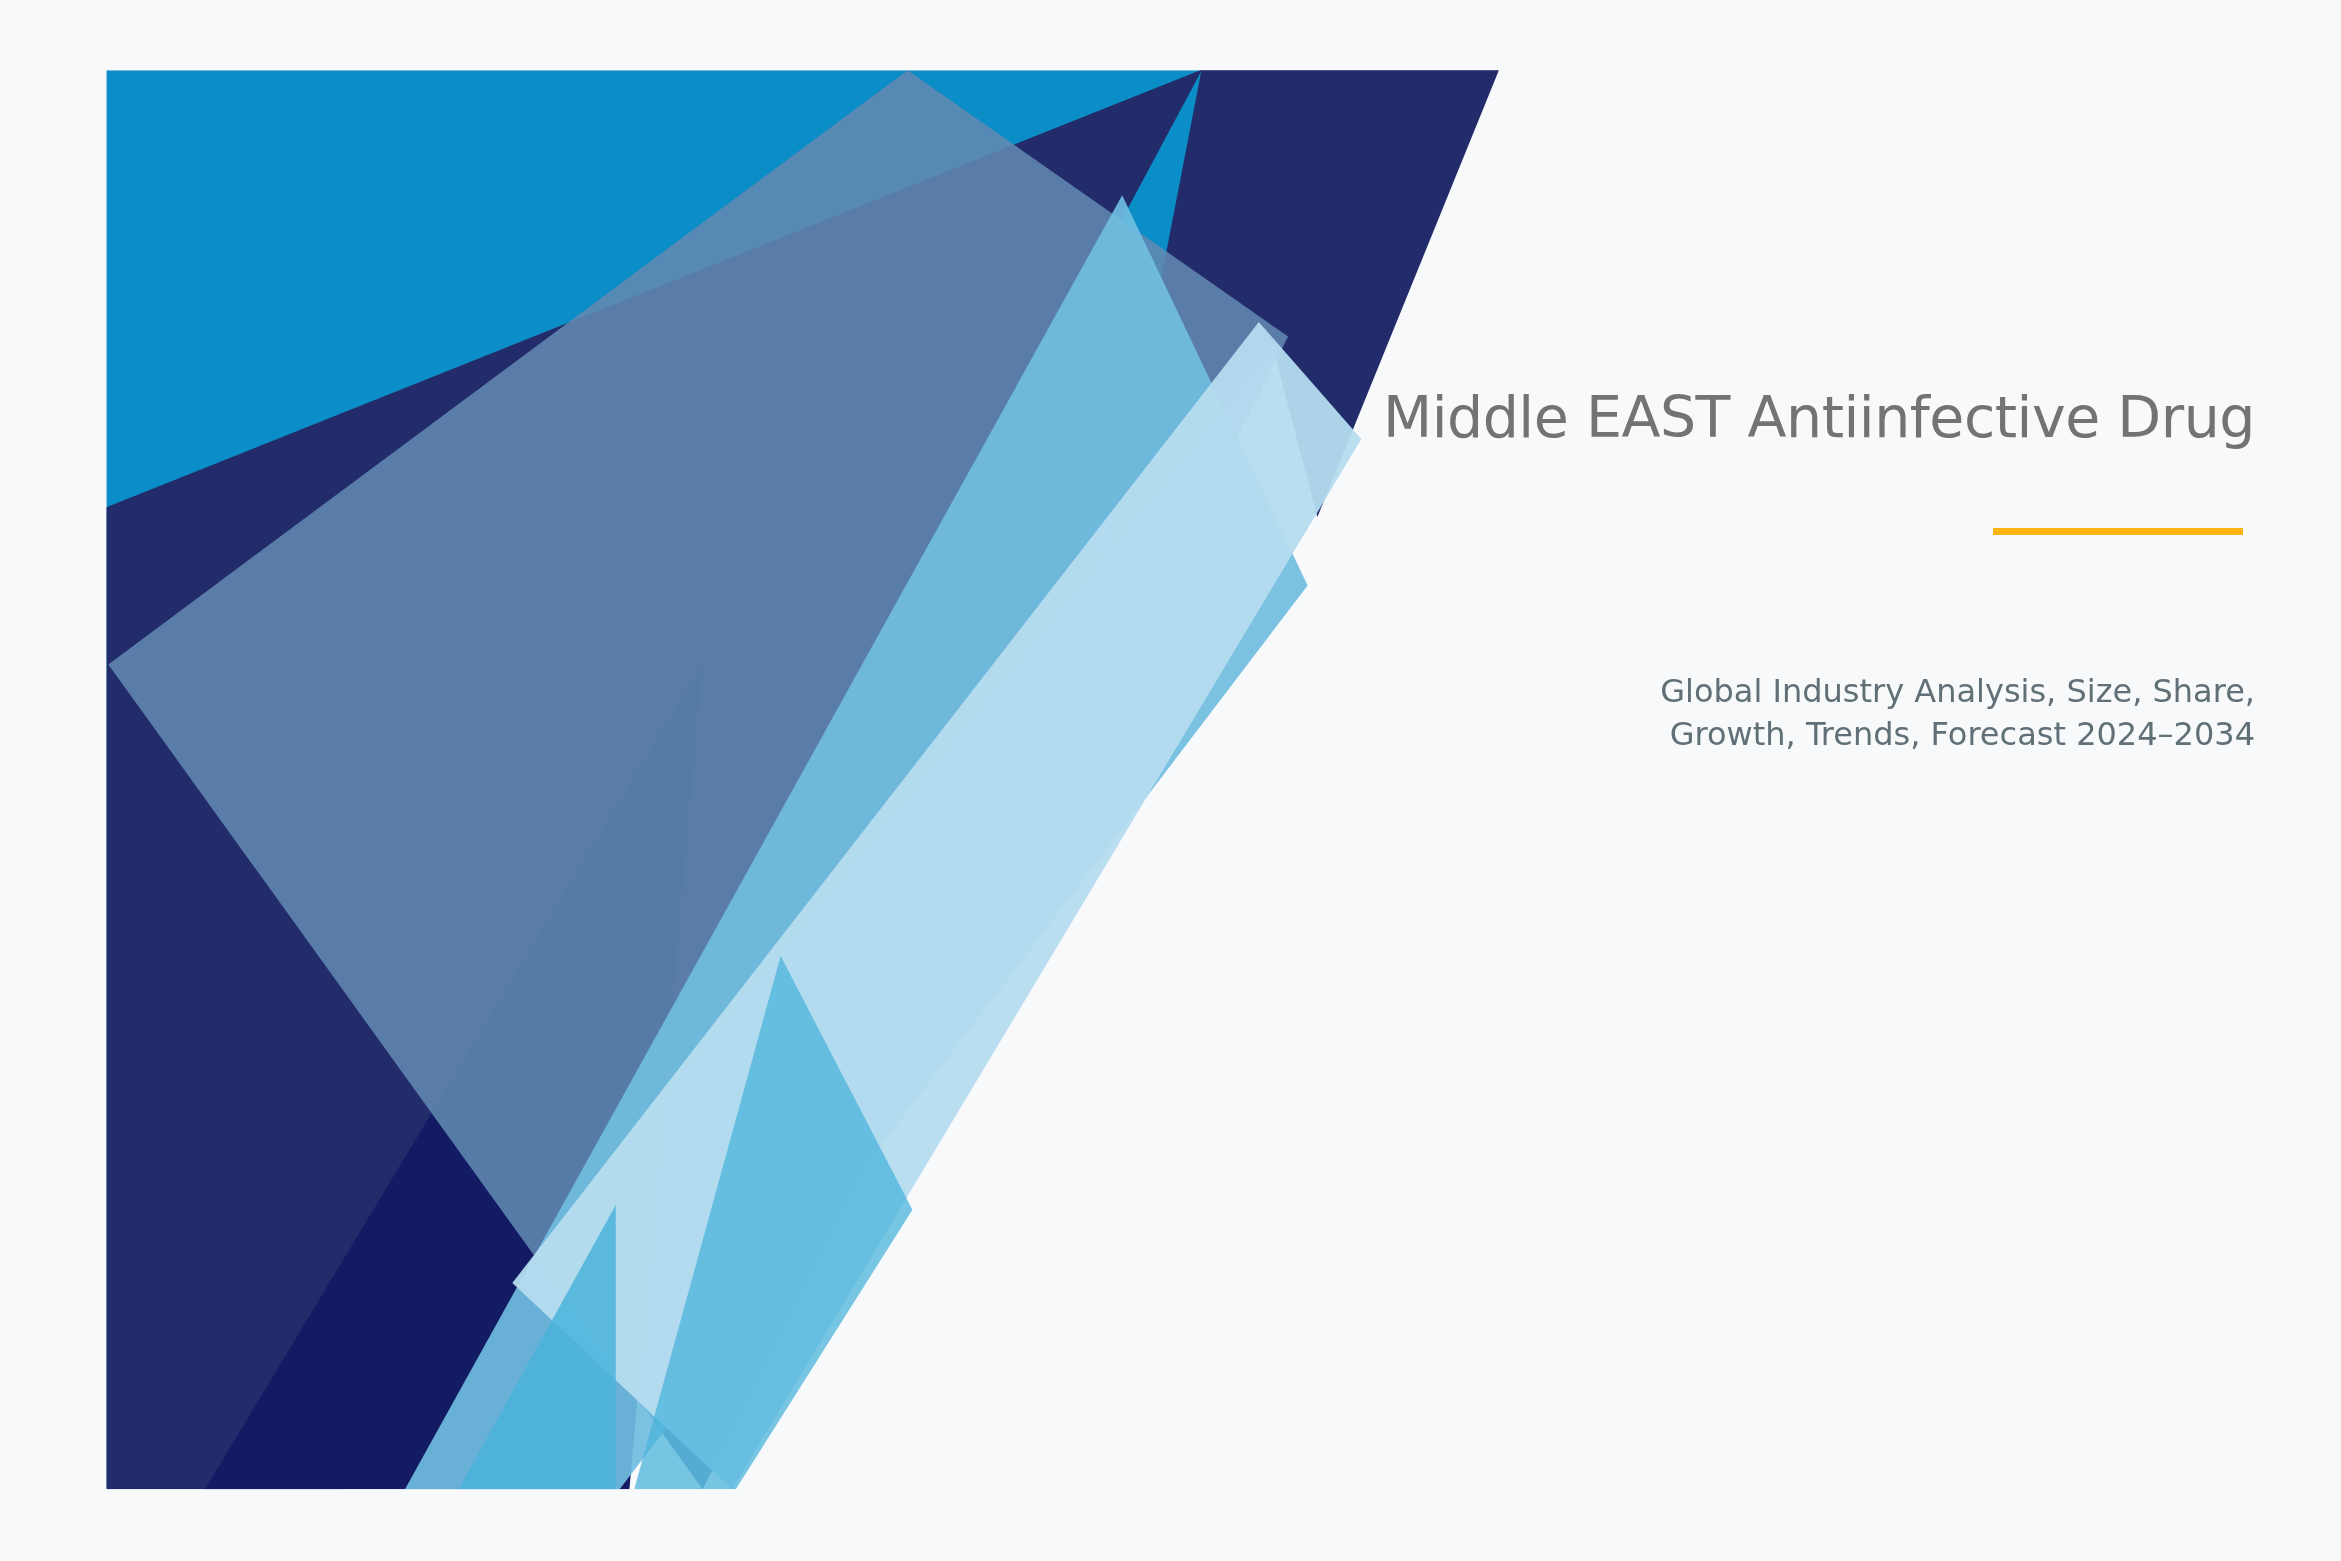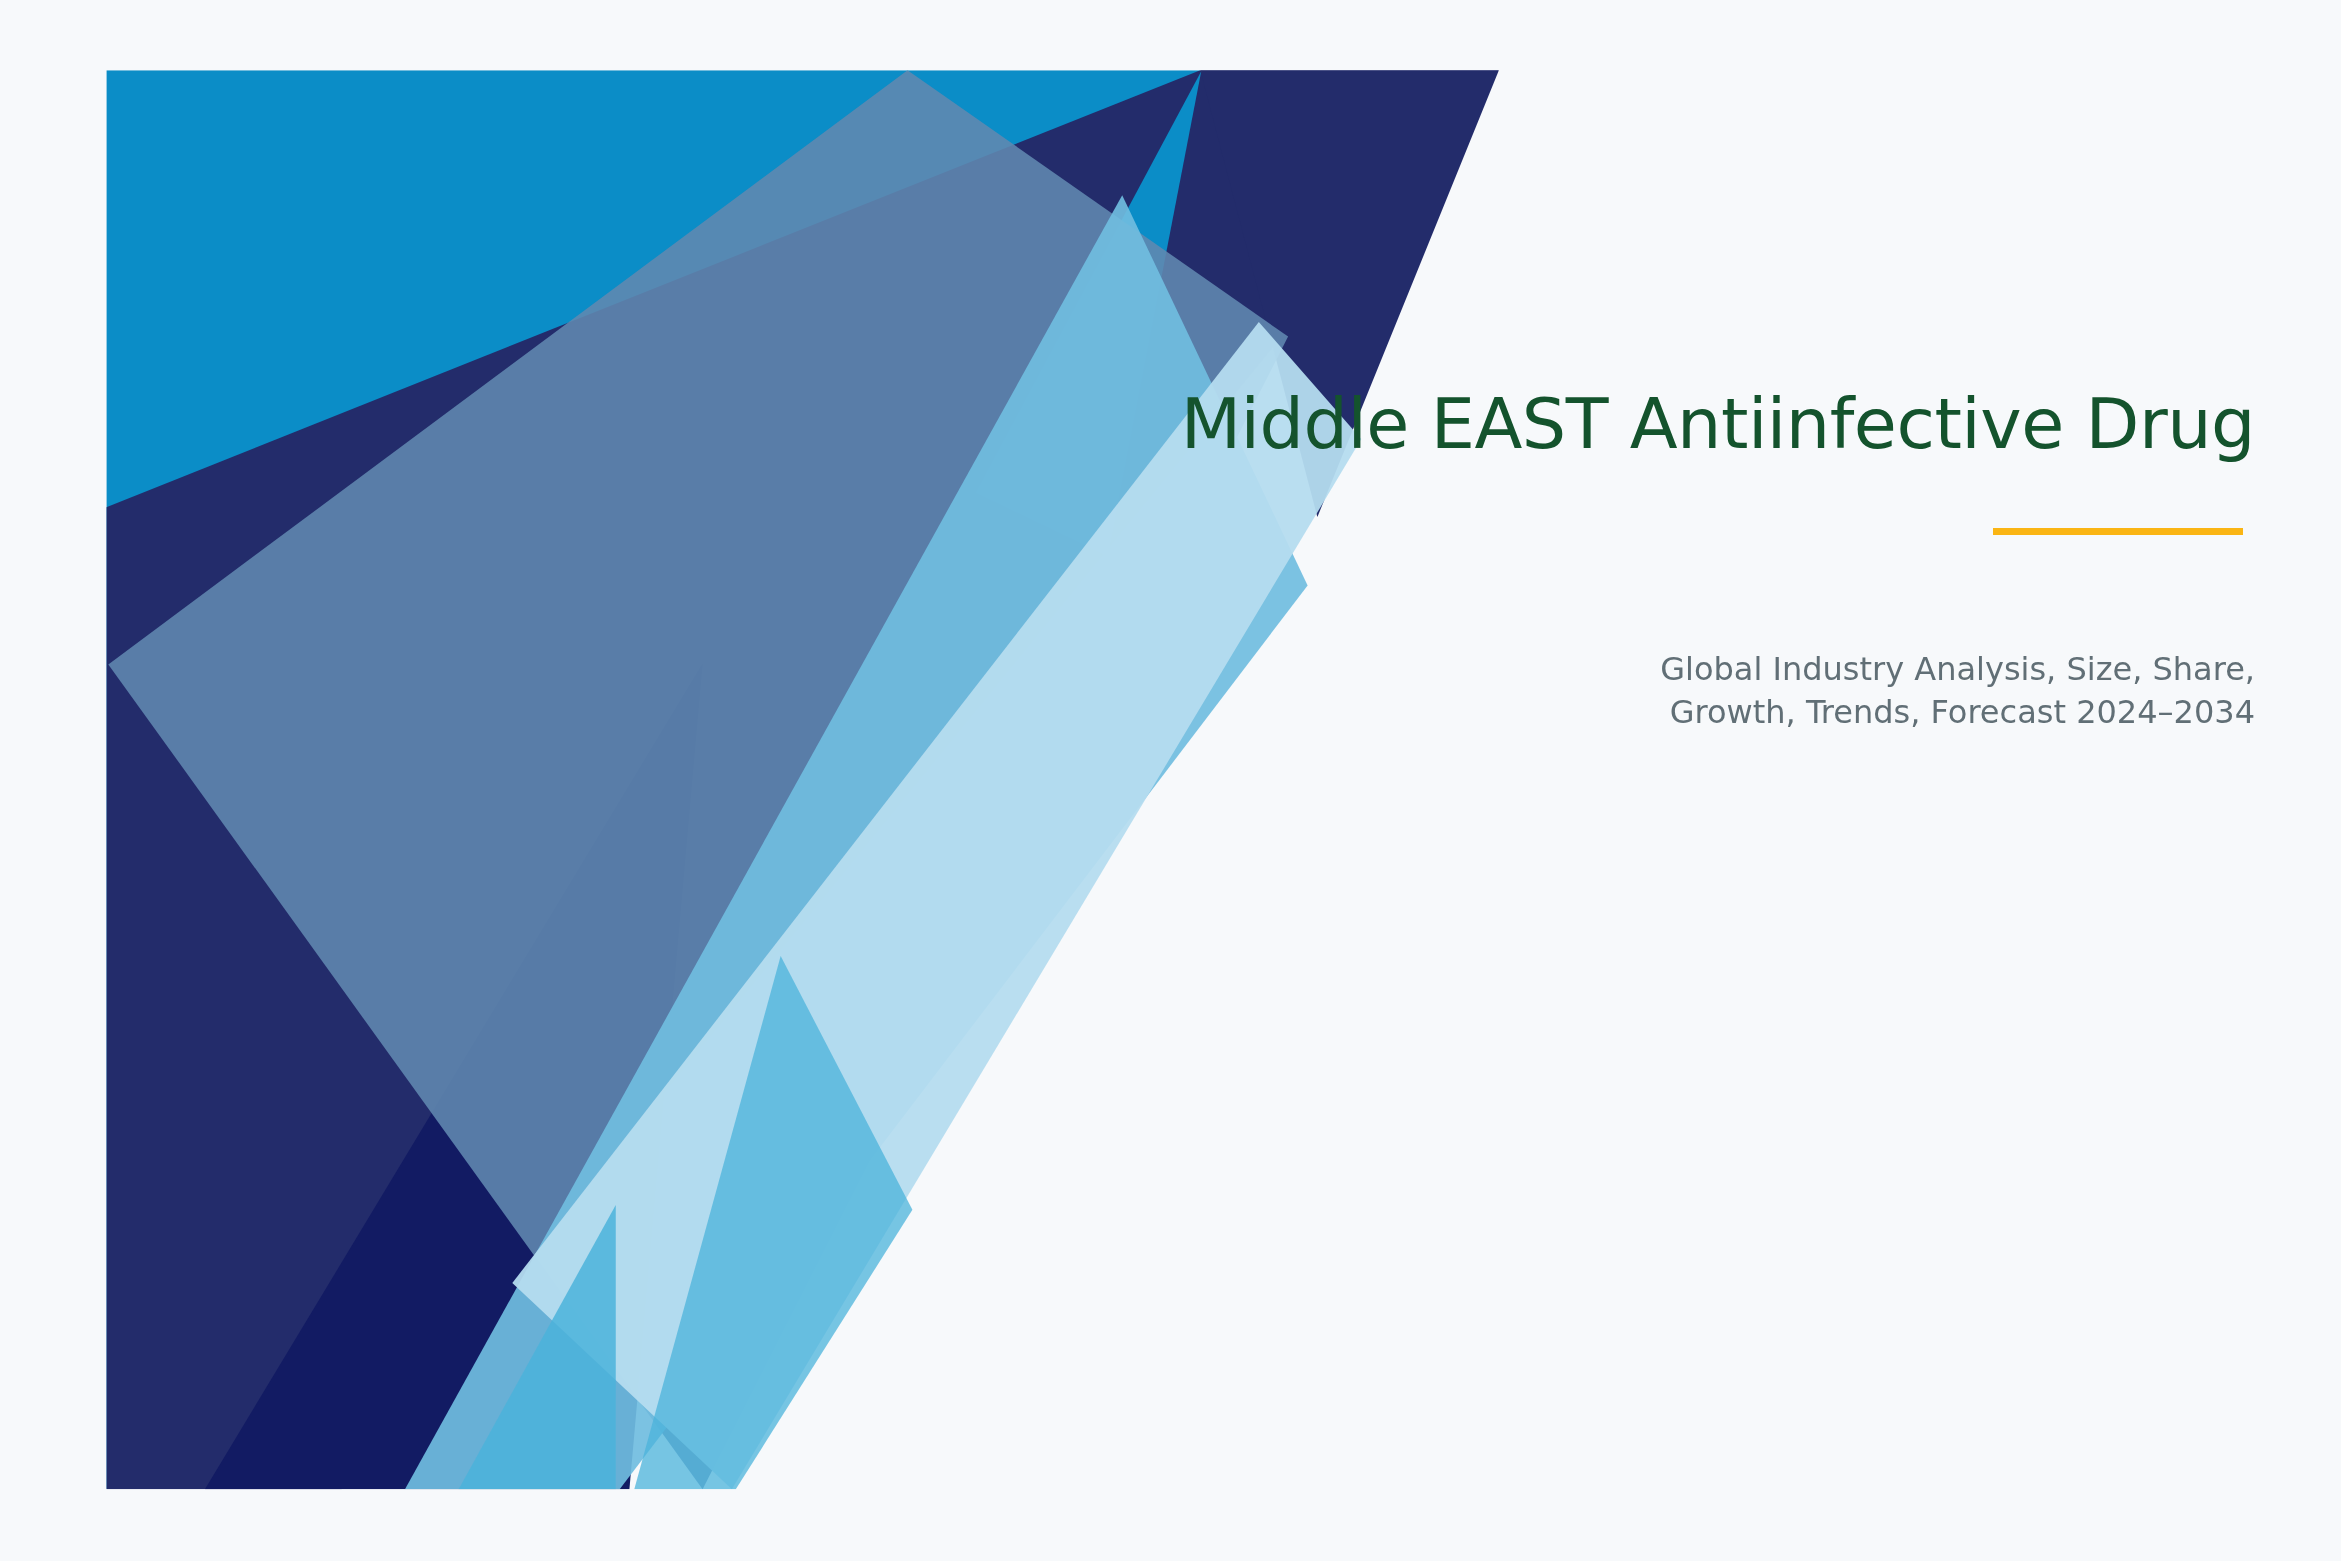"Middle EAST Antiinfective Drug" .title { color: #14532d -> #737373; font-size: 70px -> 57px }
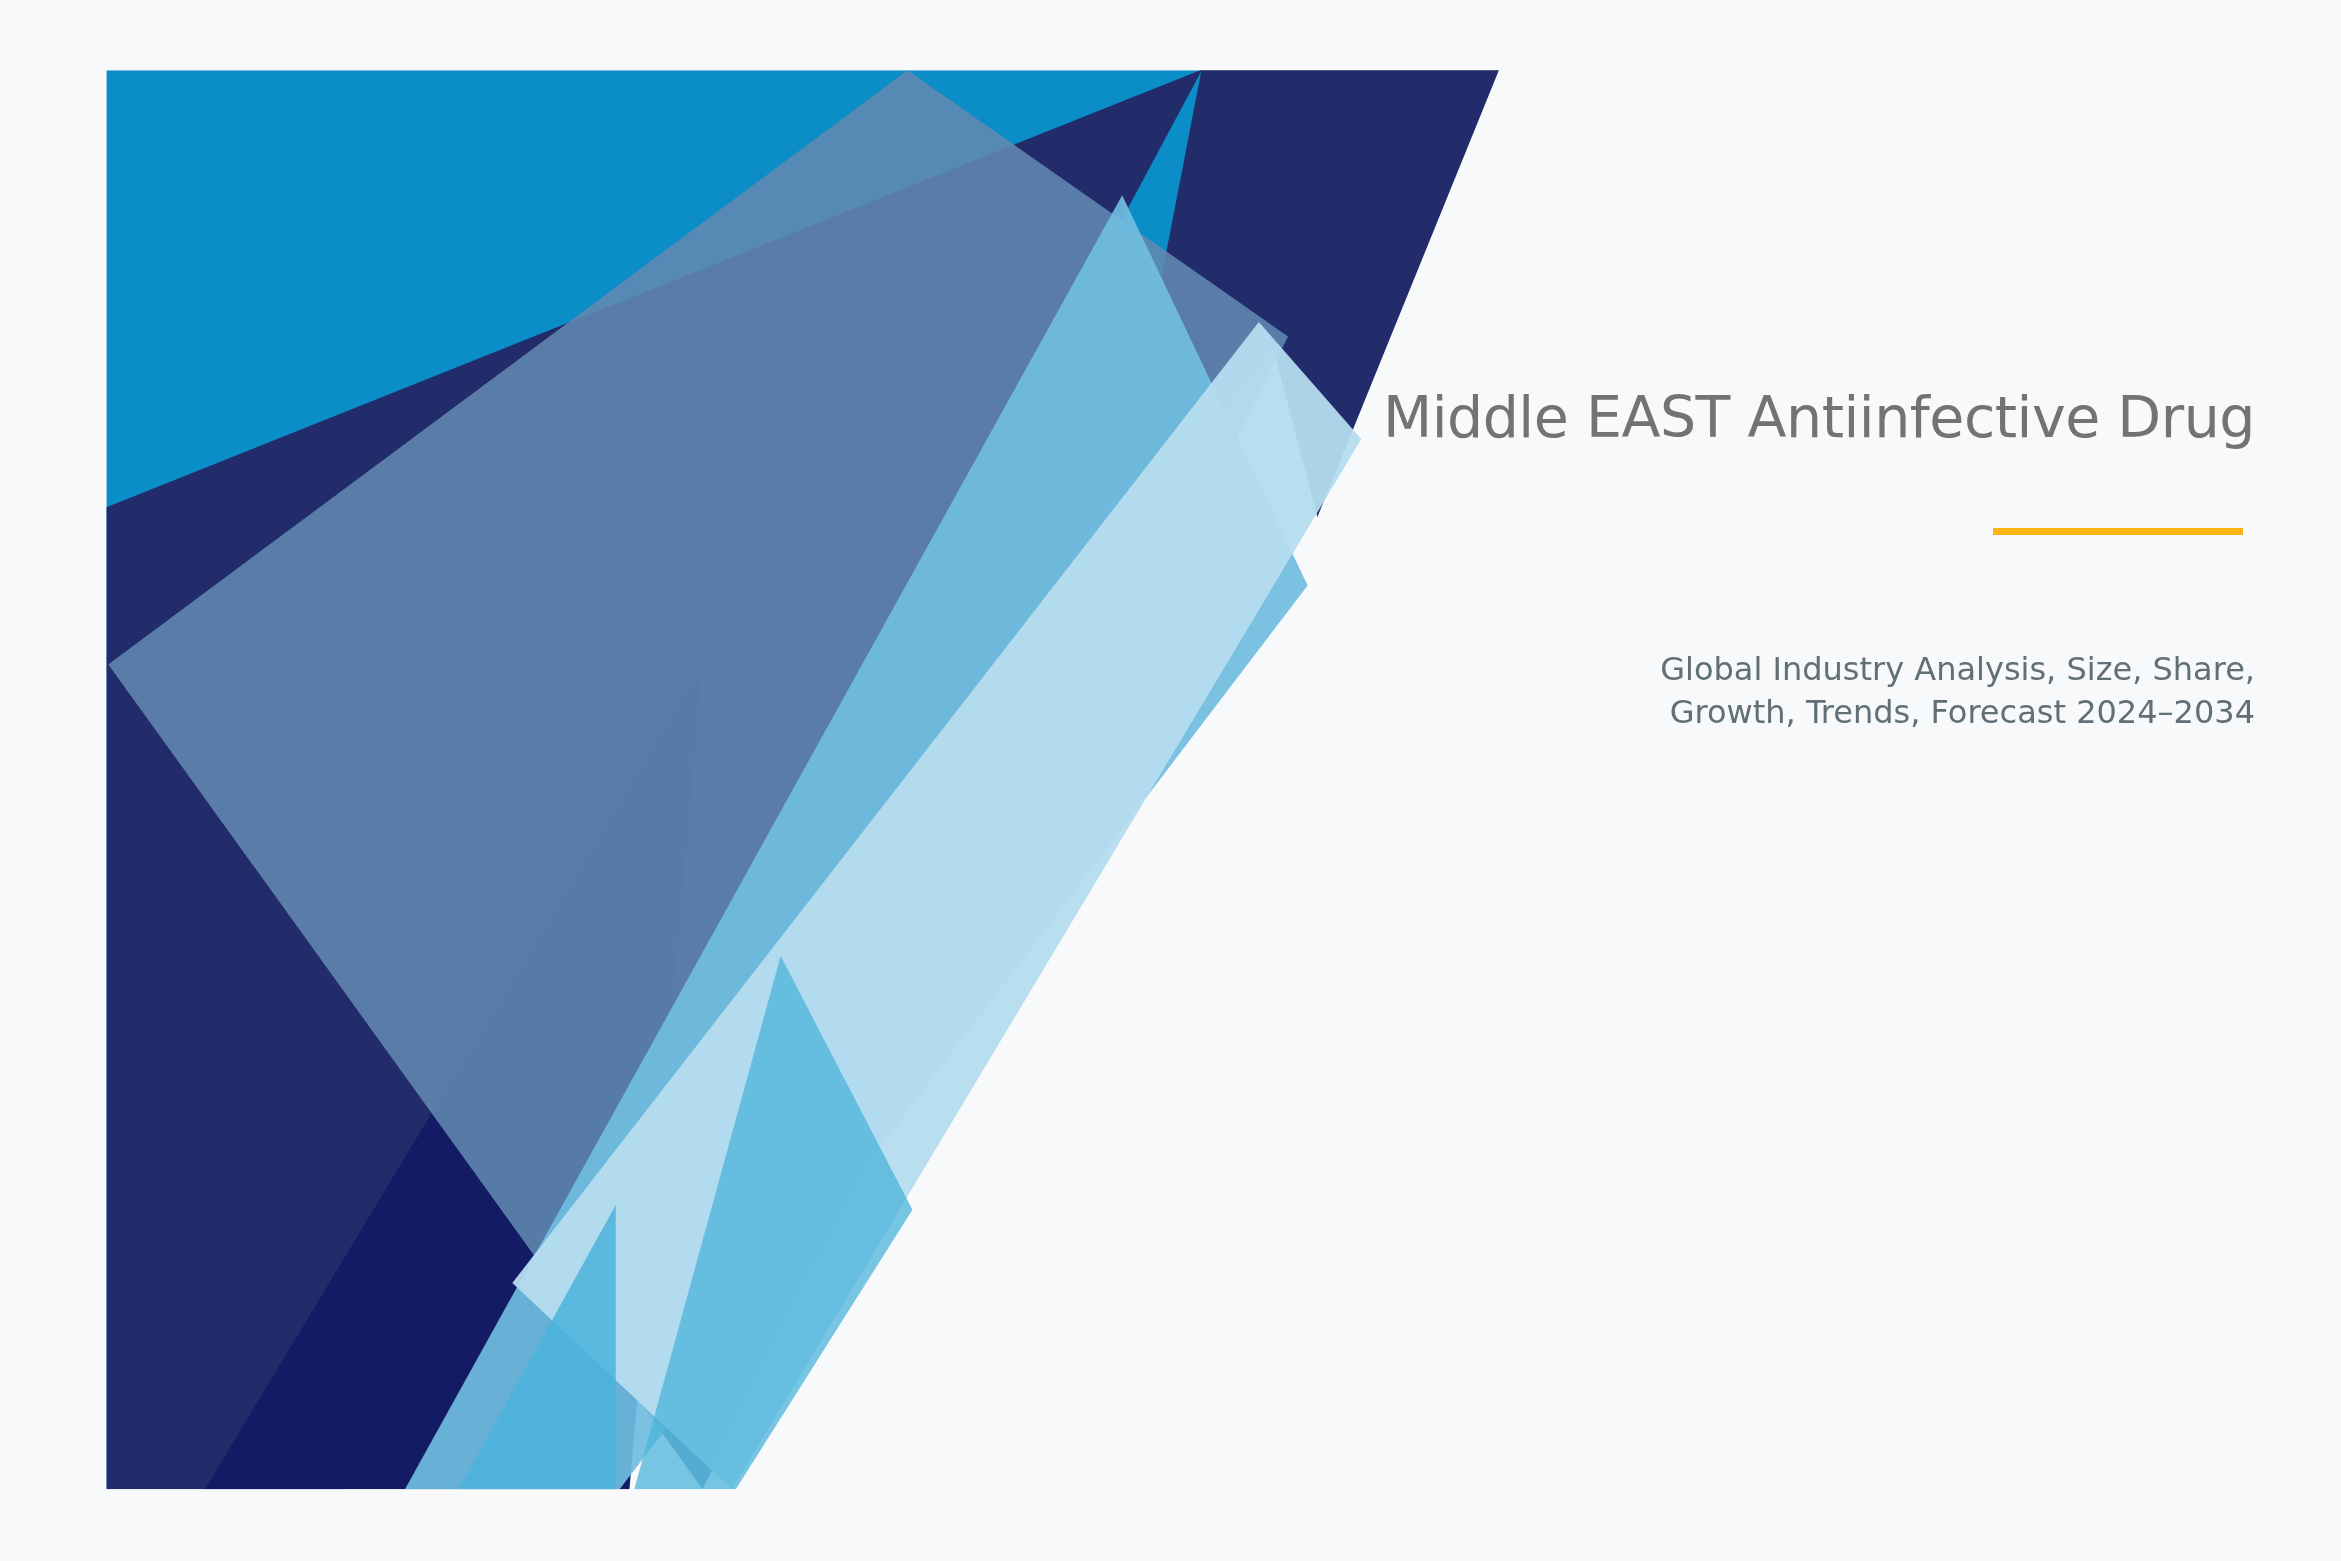"Global Industry Analysis, Size, Share," .subtitle { top: 648px -> 670px }
